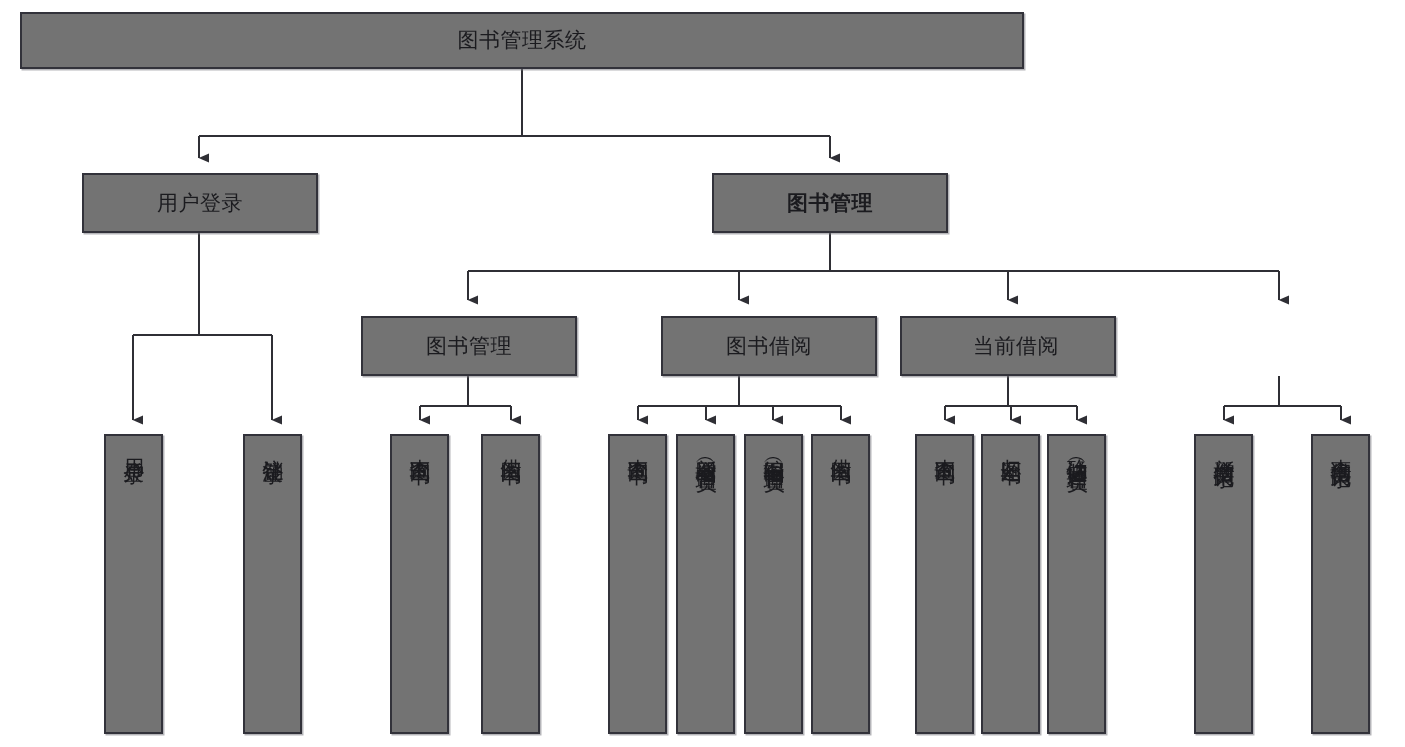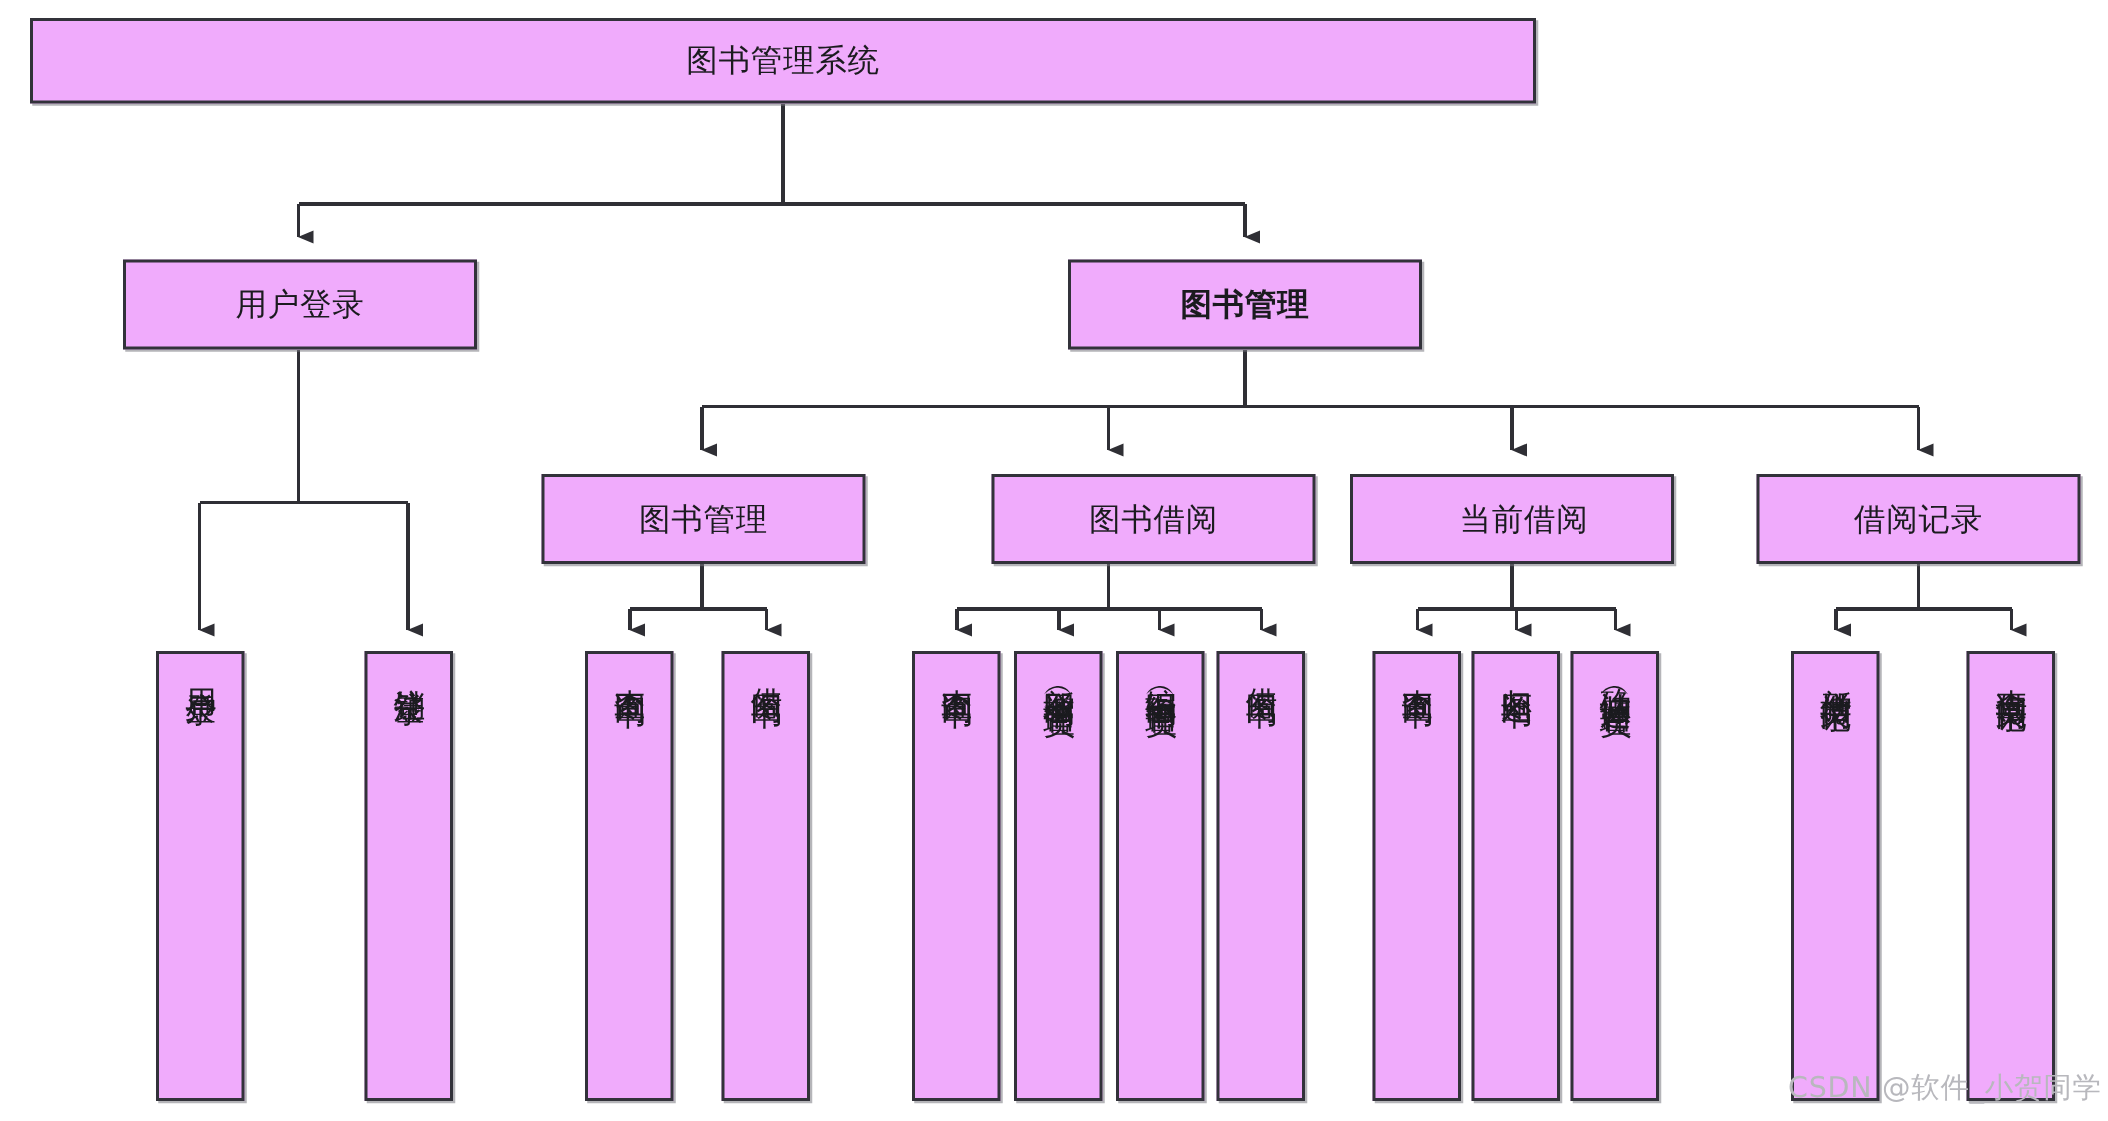"图书管理系统" .node { background: #f0abfc -> #737373 }
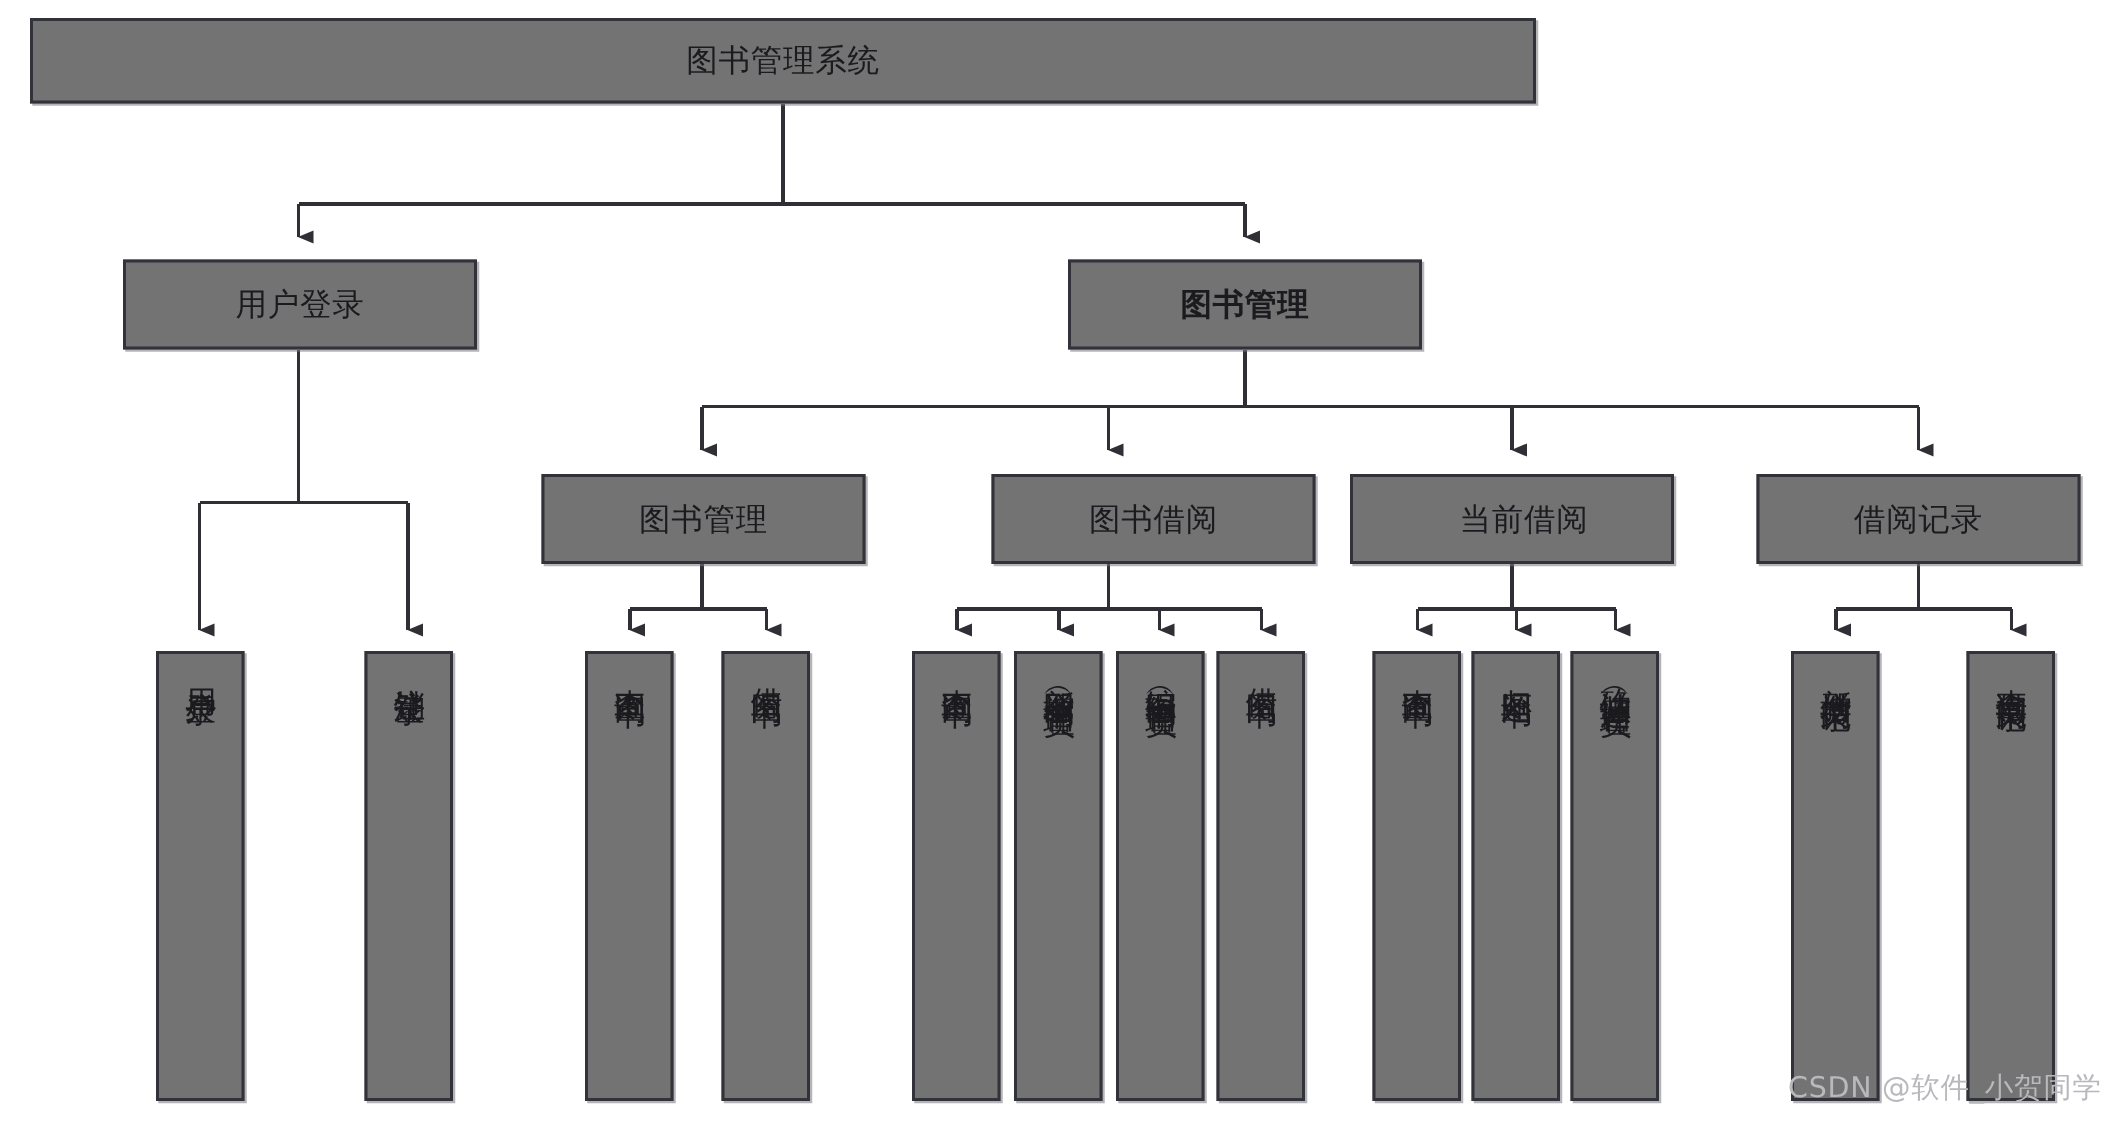"借阅记录" div.node { html: <div> <span>借阅记录</span> </div> -> none }
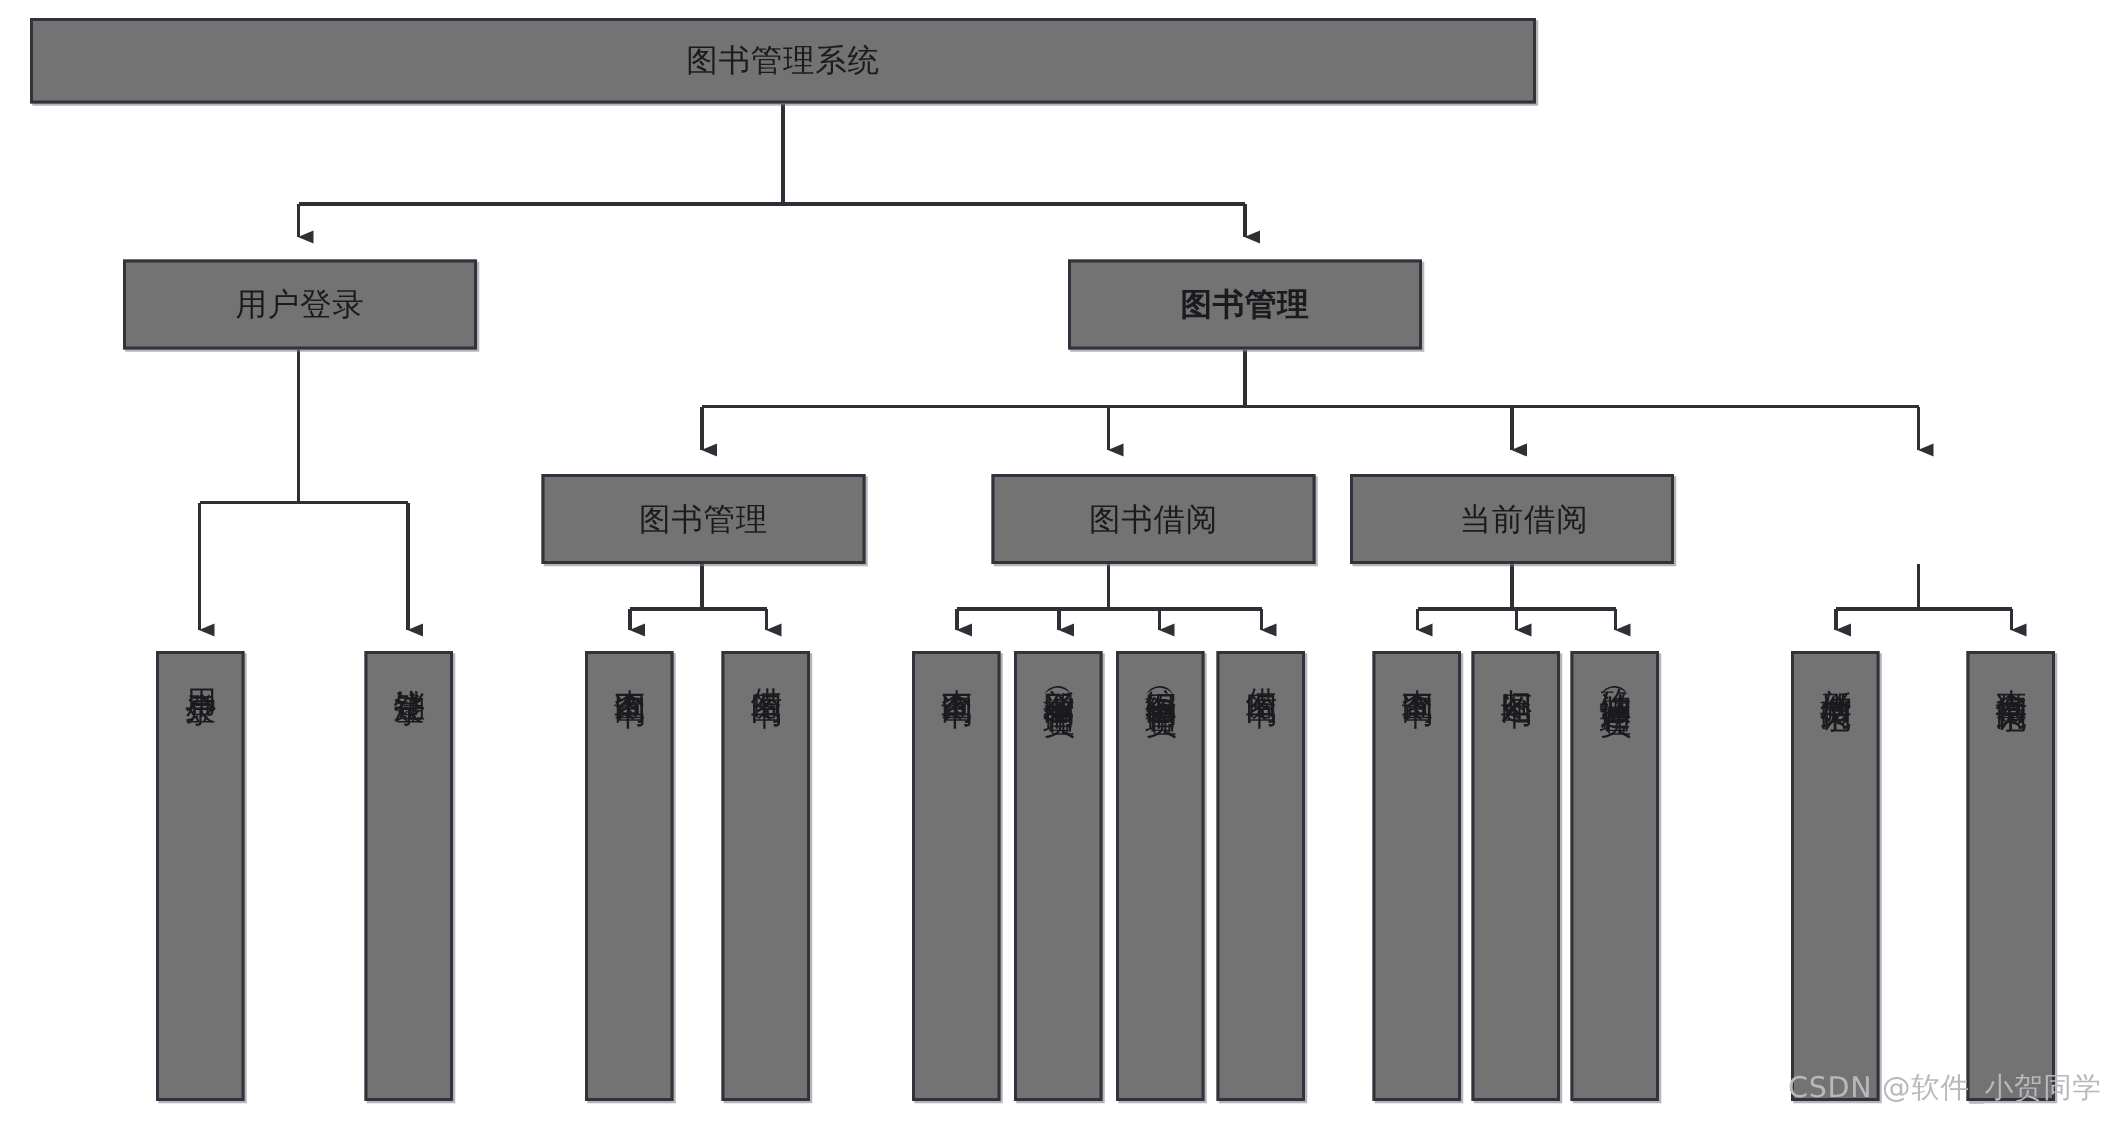"CSDN @软件_小贺同学" div.watermark { html: <div> <span>CSDN @软件_小贺同学</span> </div> -> none }
